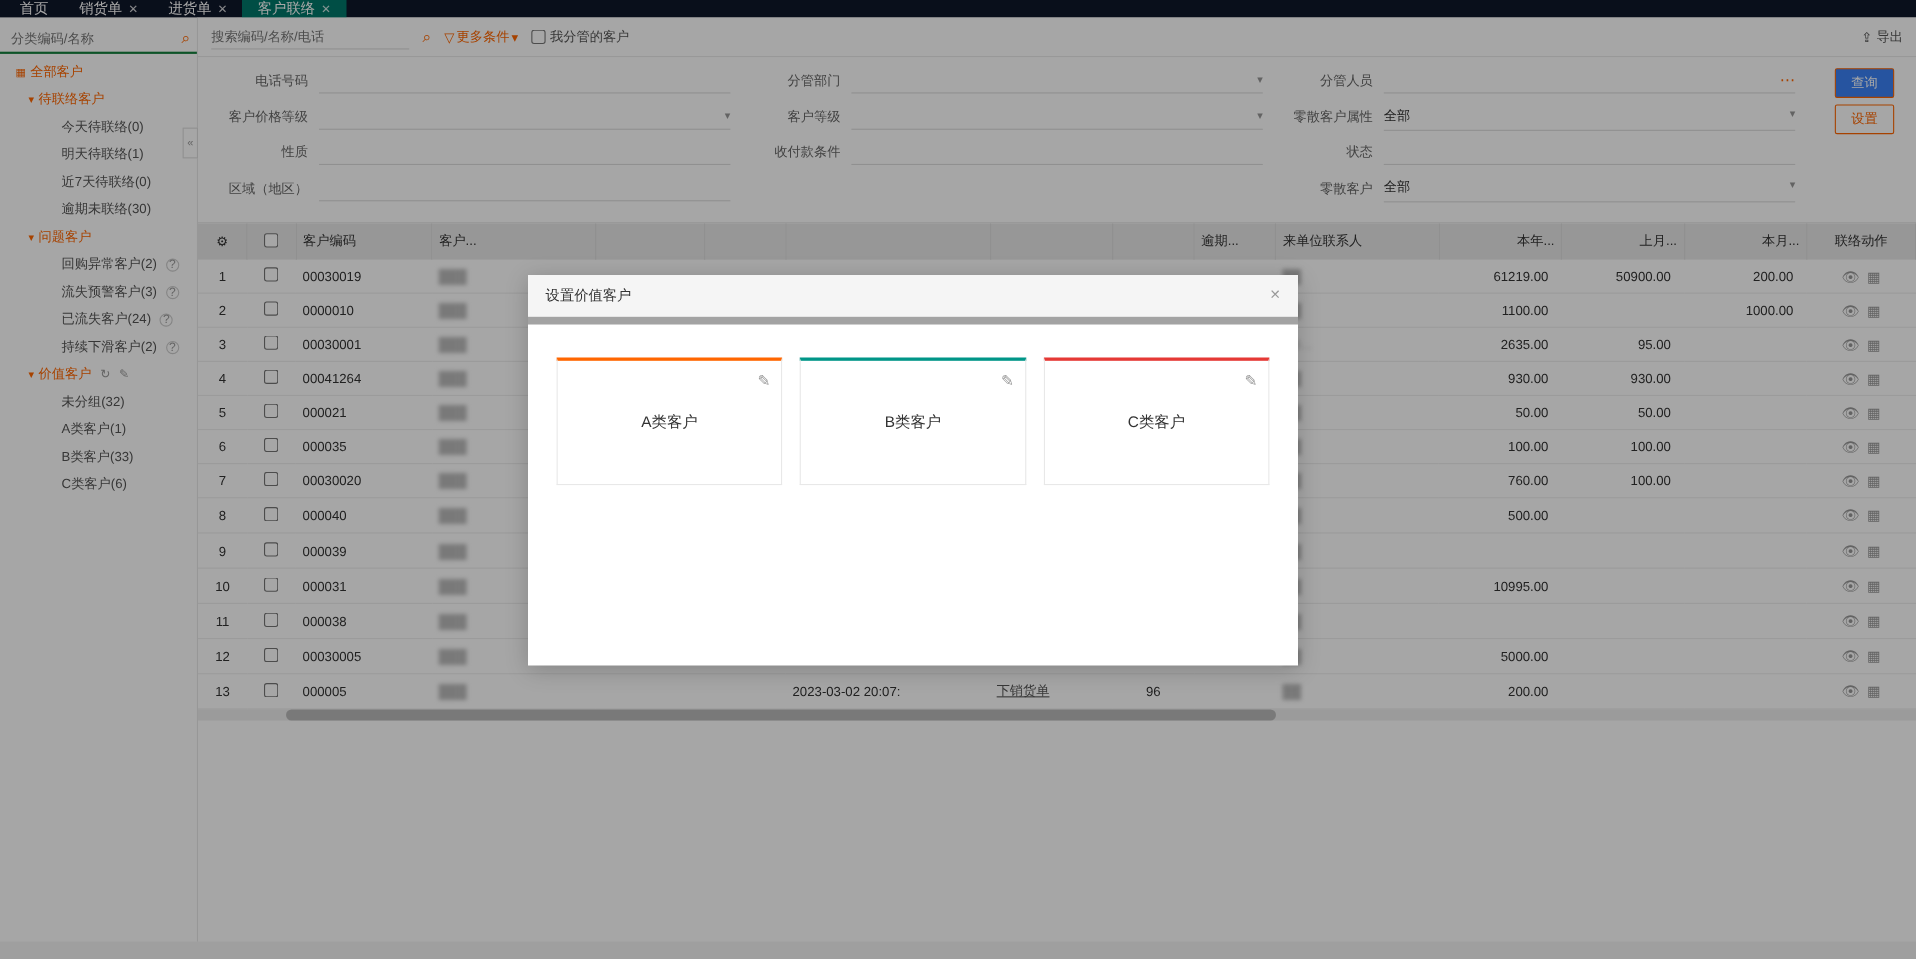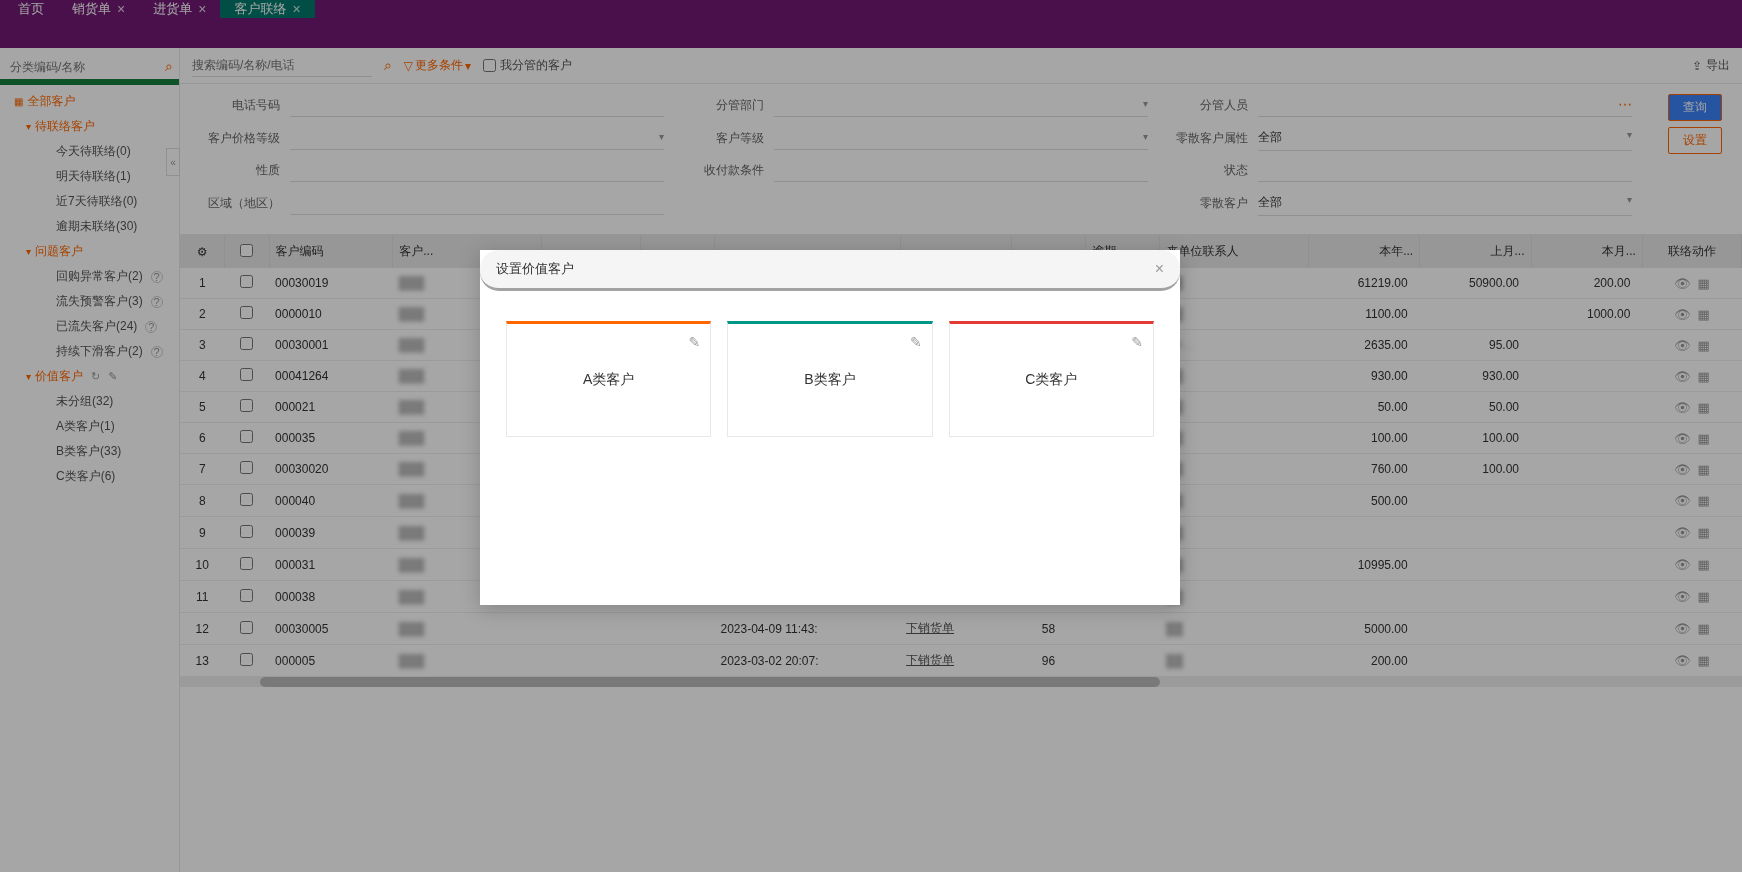"首页" .top-tabs { align-items: flex-start -> center; background: #701a75 -> #0f172a; height: 48px -> 16px }
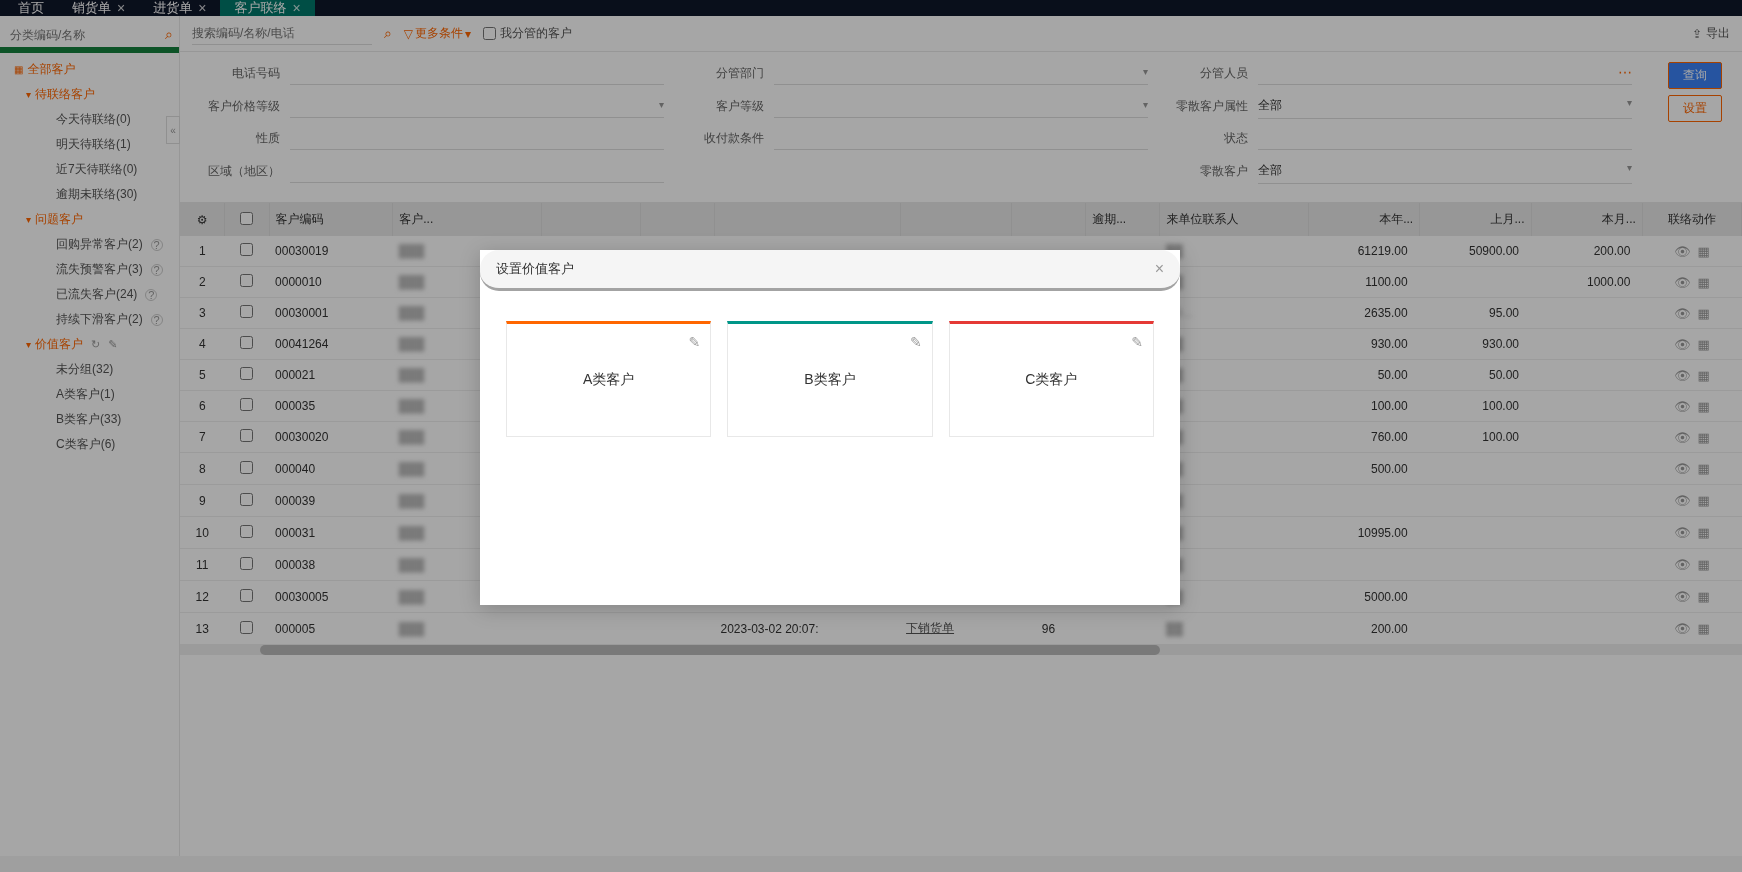"分类编码/名称" .search-row { border-bottom: 6px solid #15803d -> 2px solid #15803d }
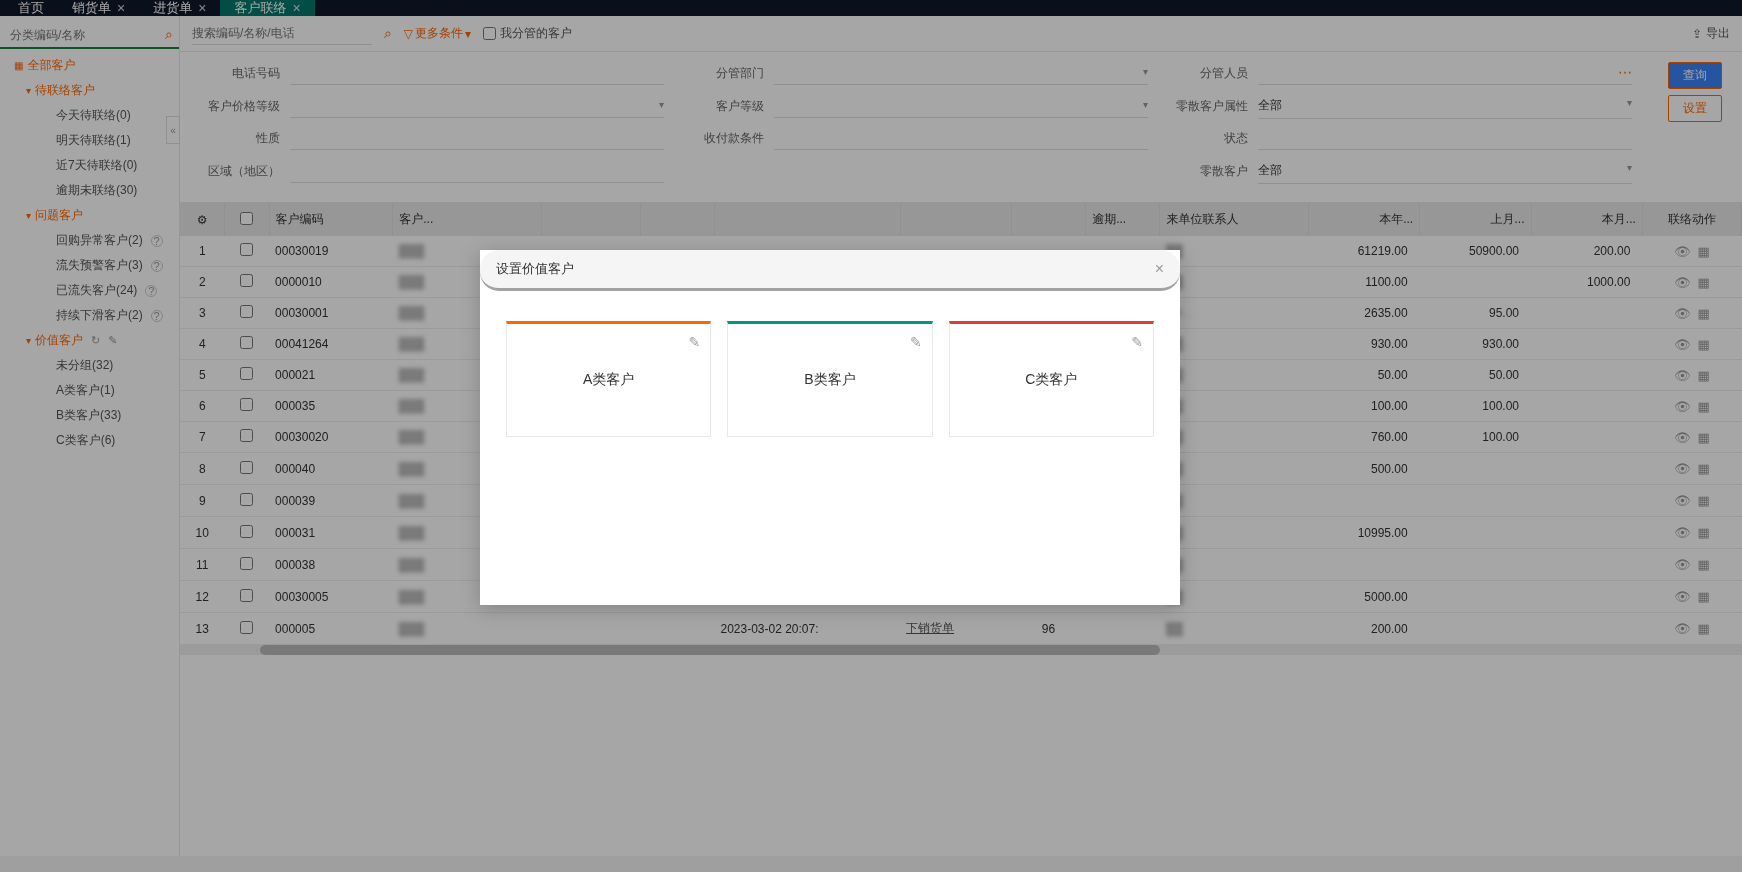"设置价值客户" .modal-head { border-bottom: 3px solid #a3a3a3 -> 7px solid #a3a3a3; border-radius: 19px -> none }
